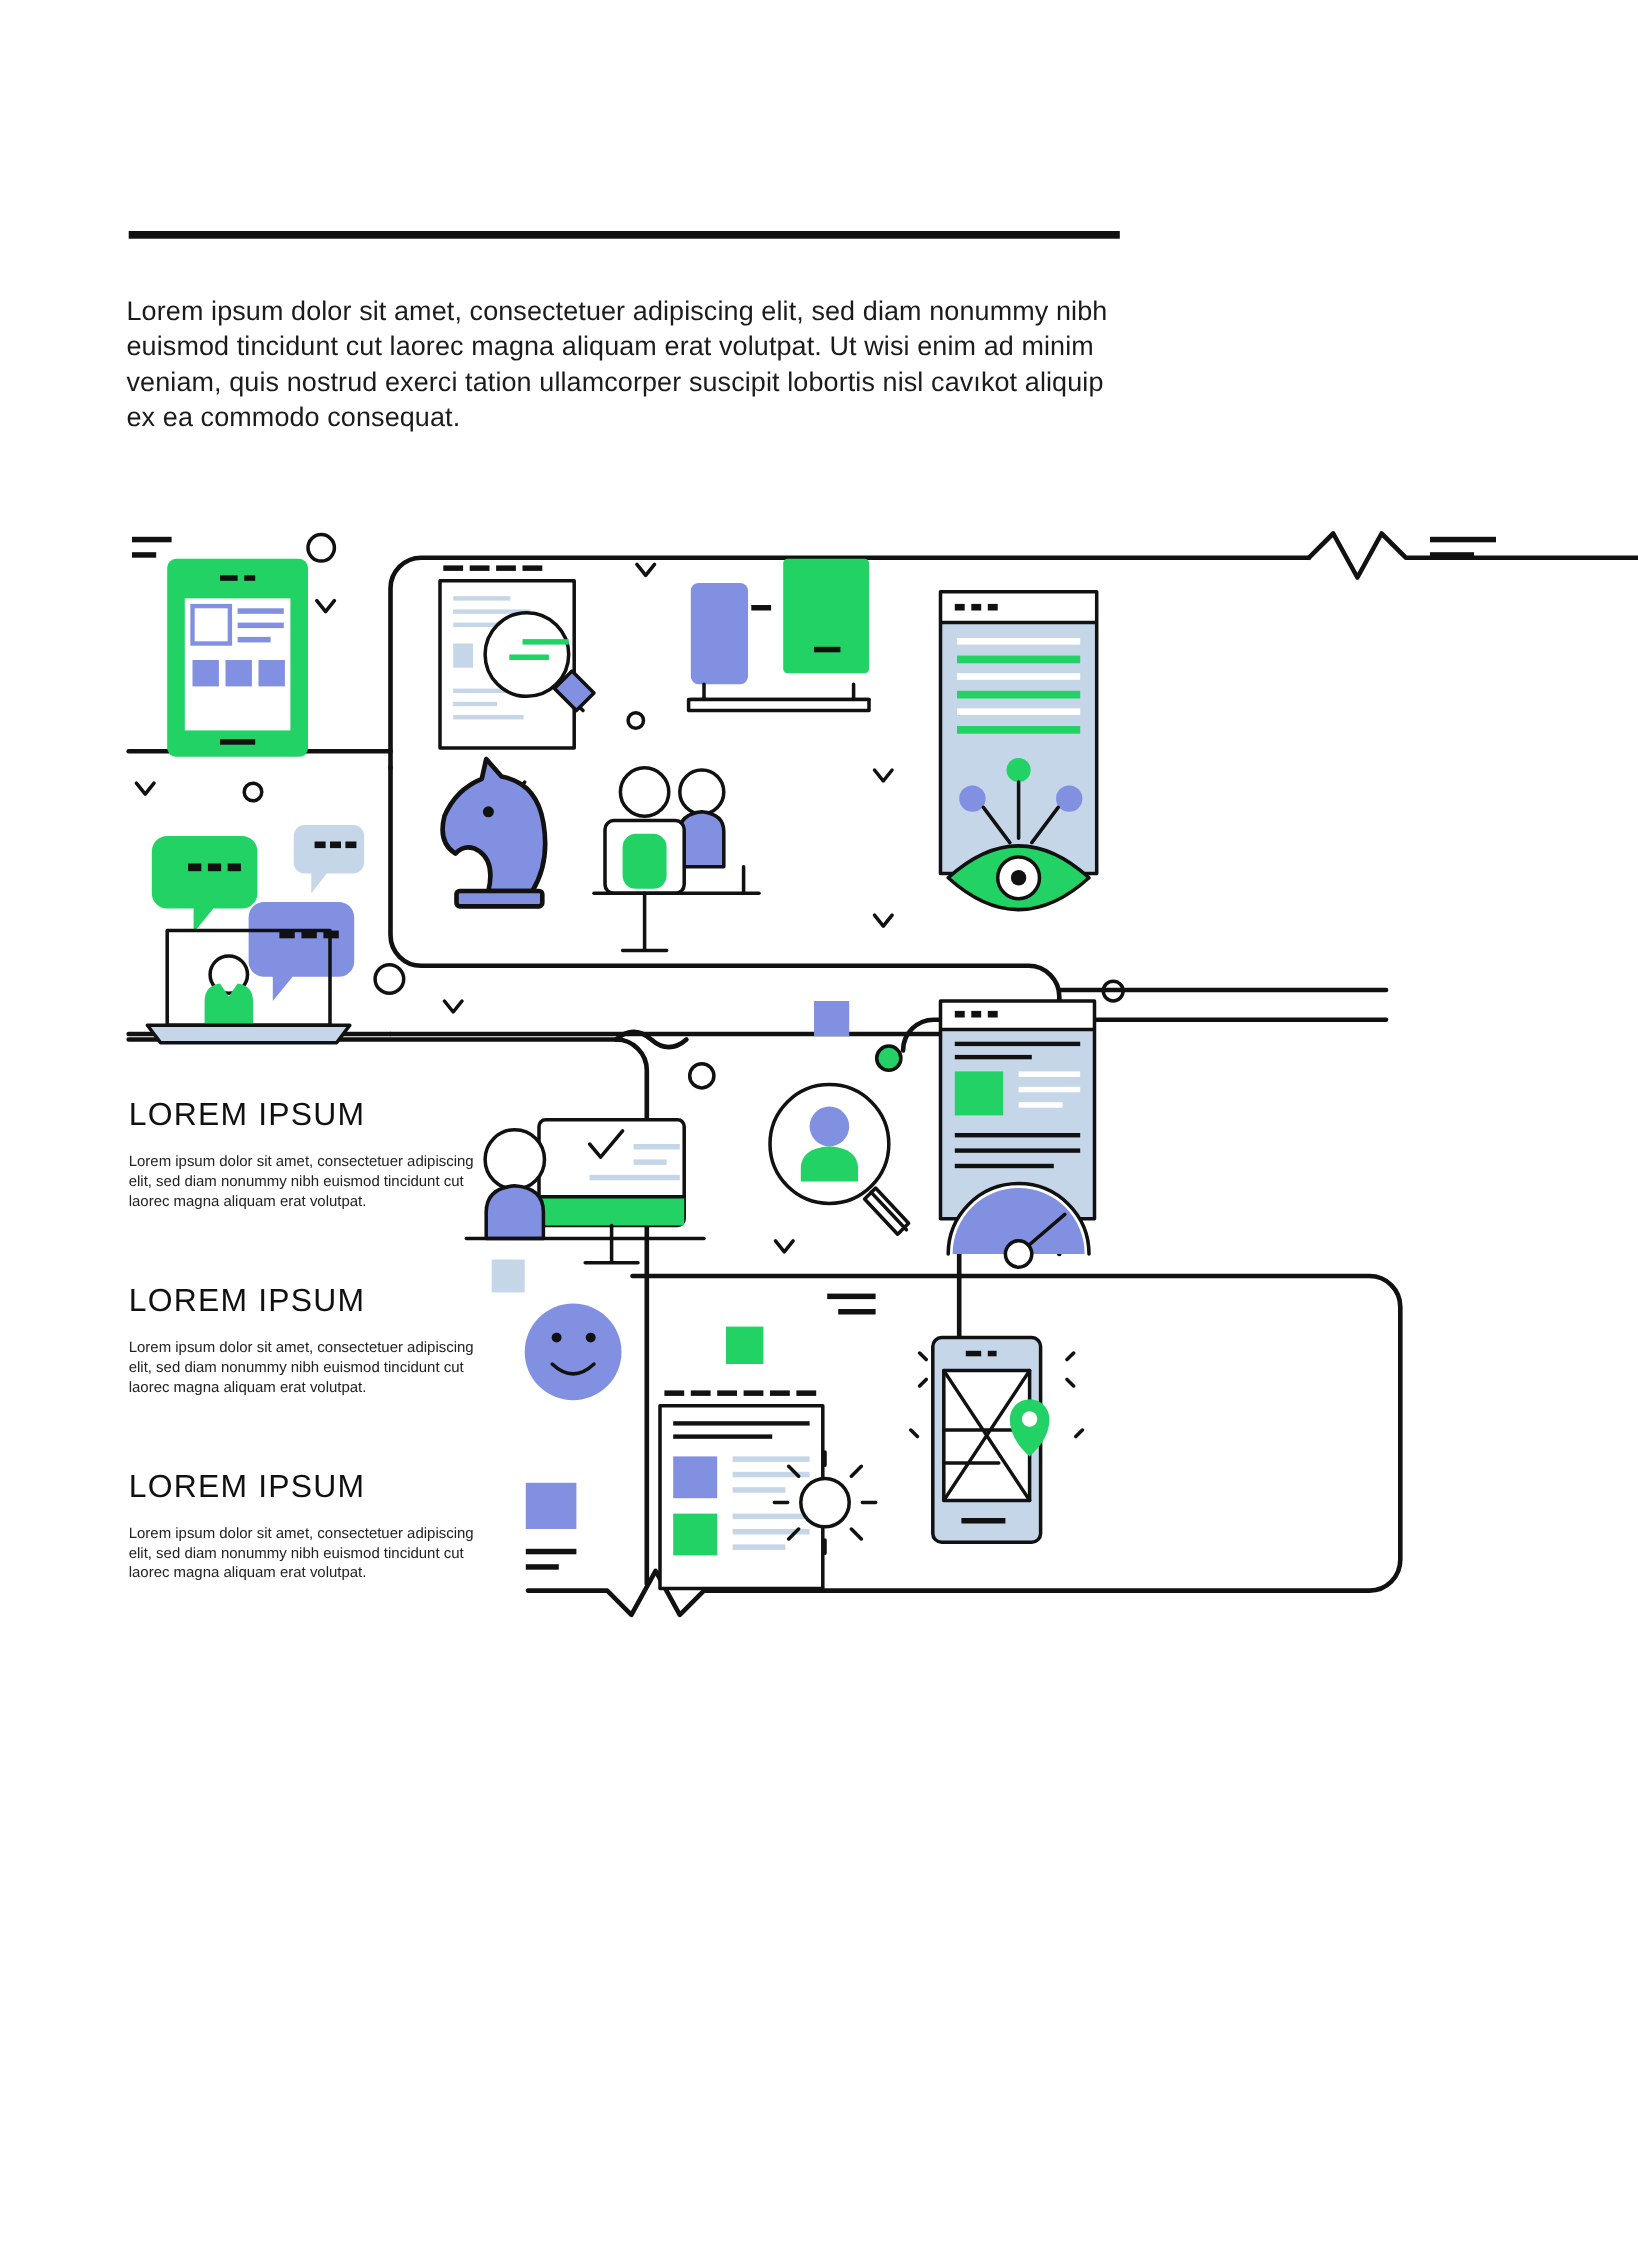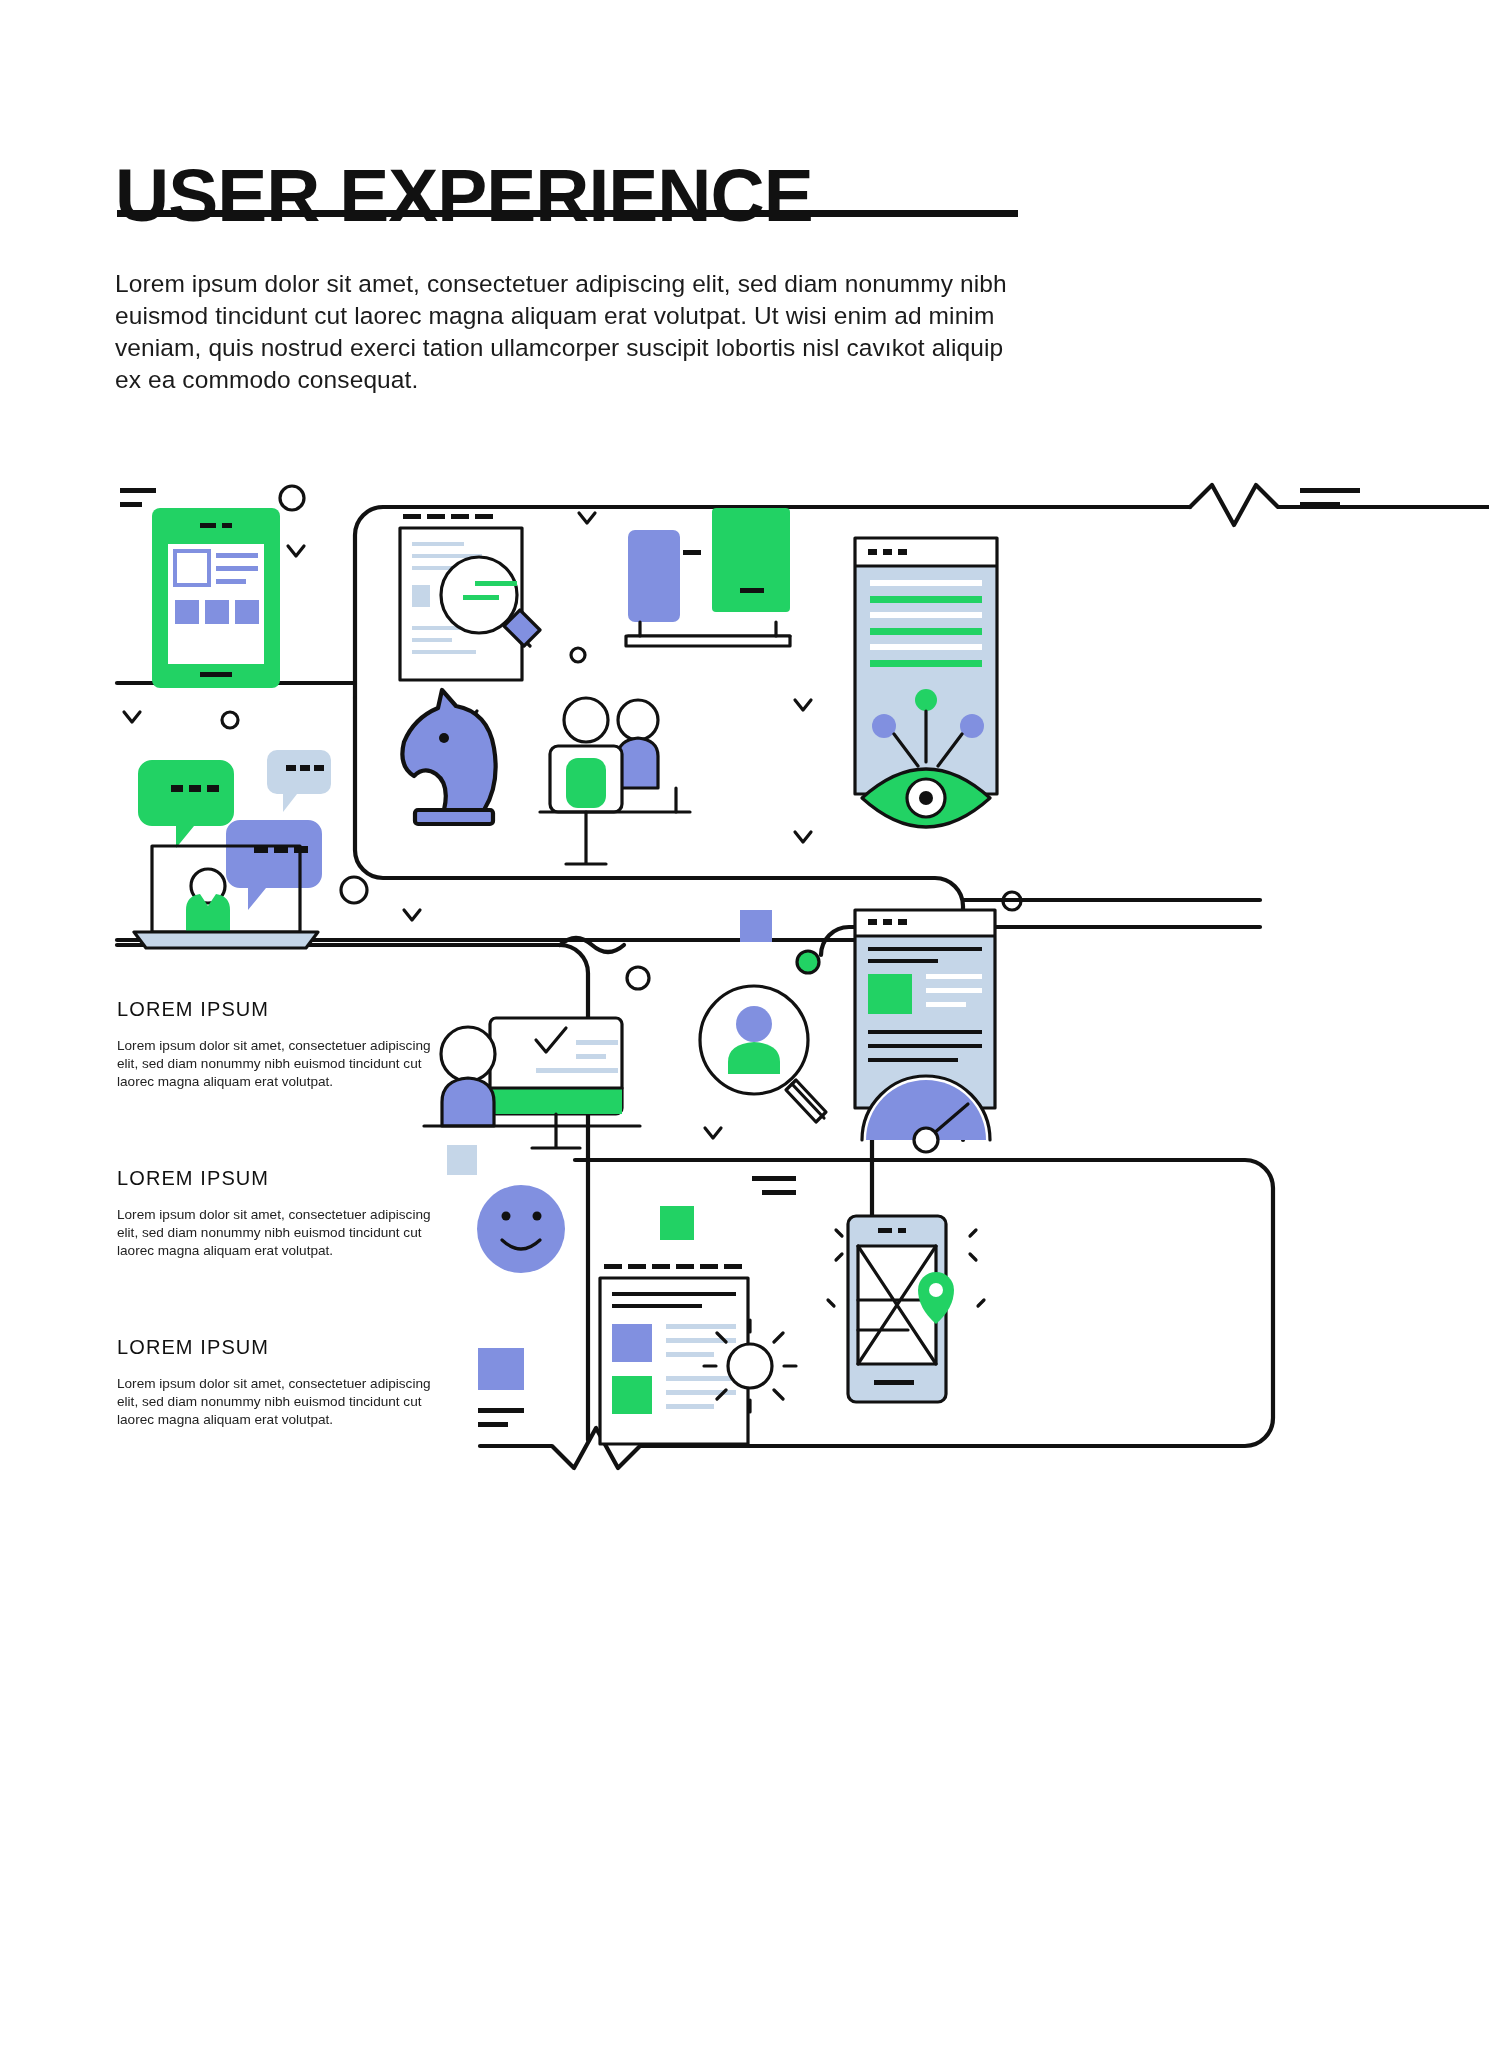"USER EXPERIENCE" h1.title { html: <h1>USER EXPERIENCE</h1> -> none }
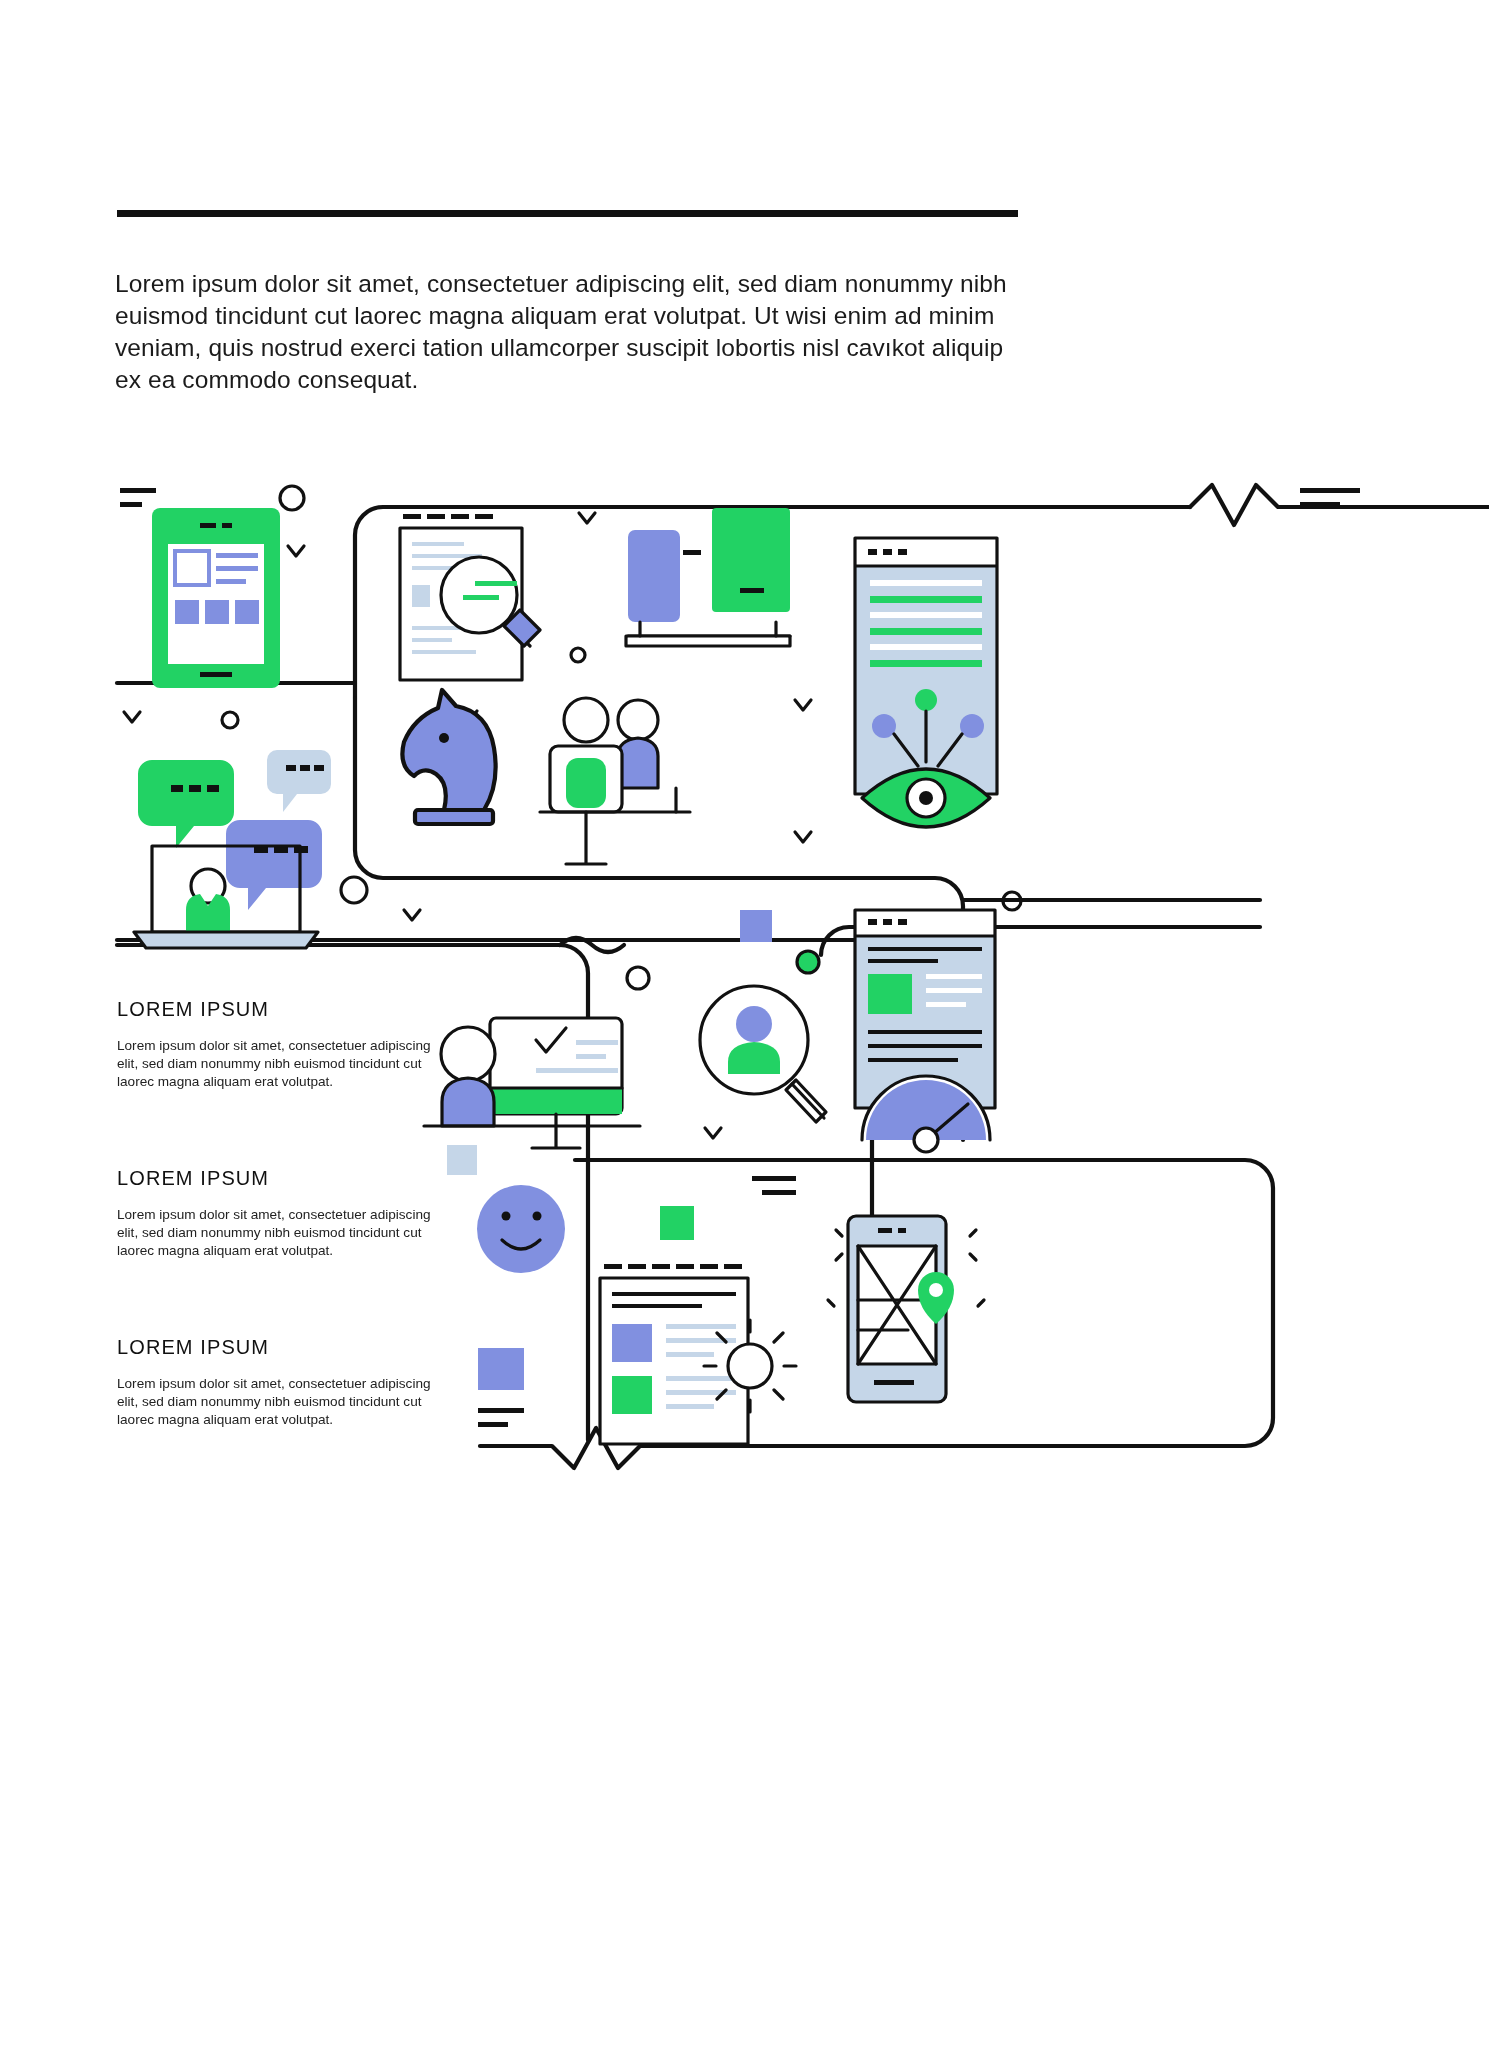"LOREM IPSUM" .block h3 { font-size: 20px -> 29px }
